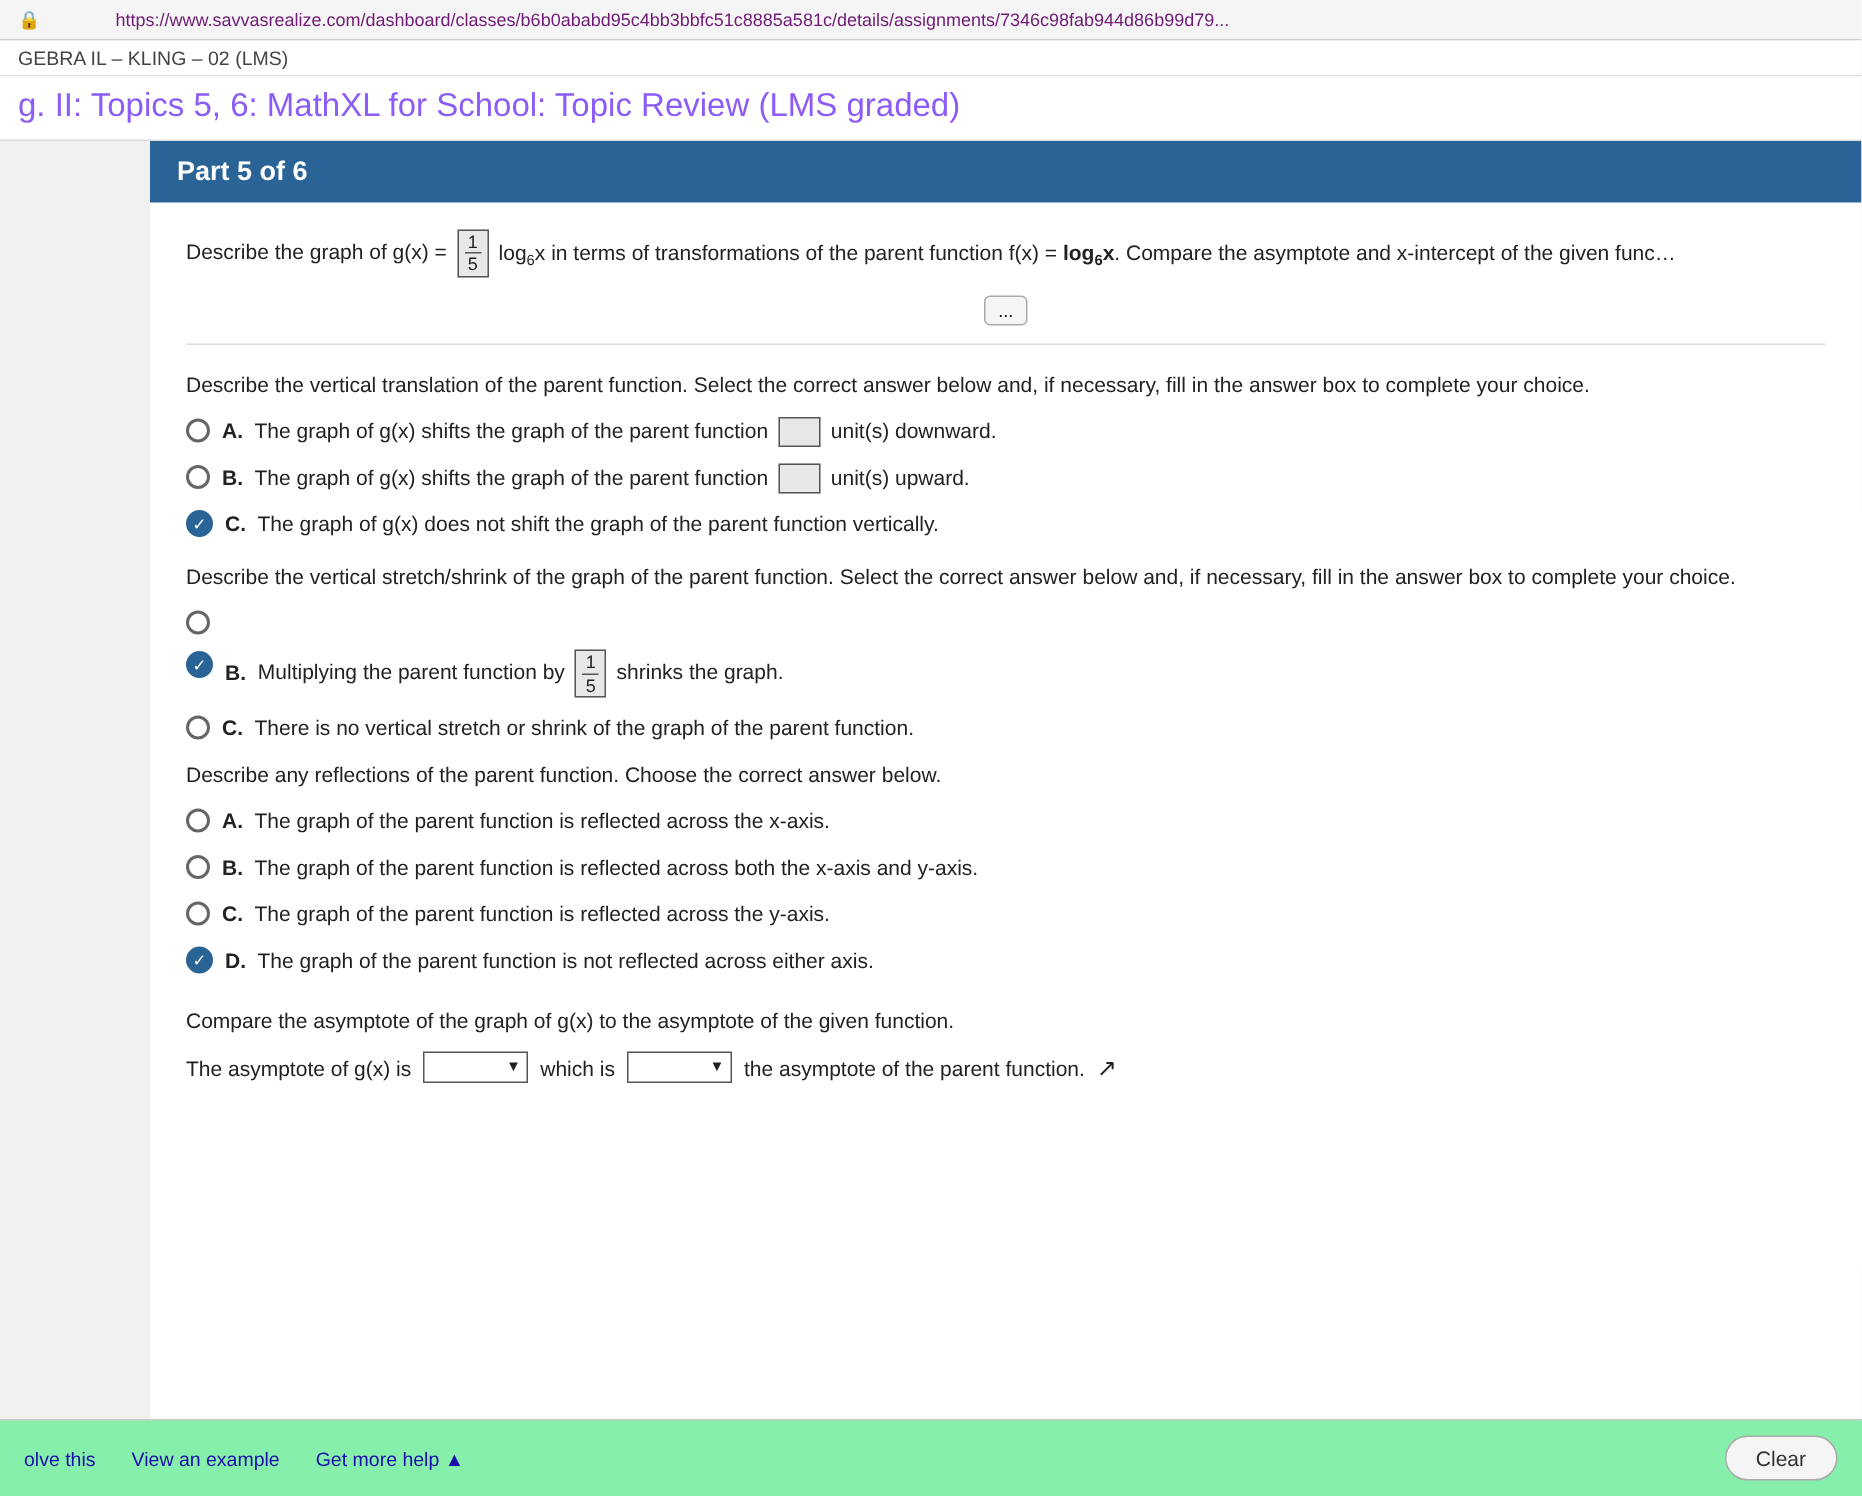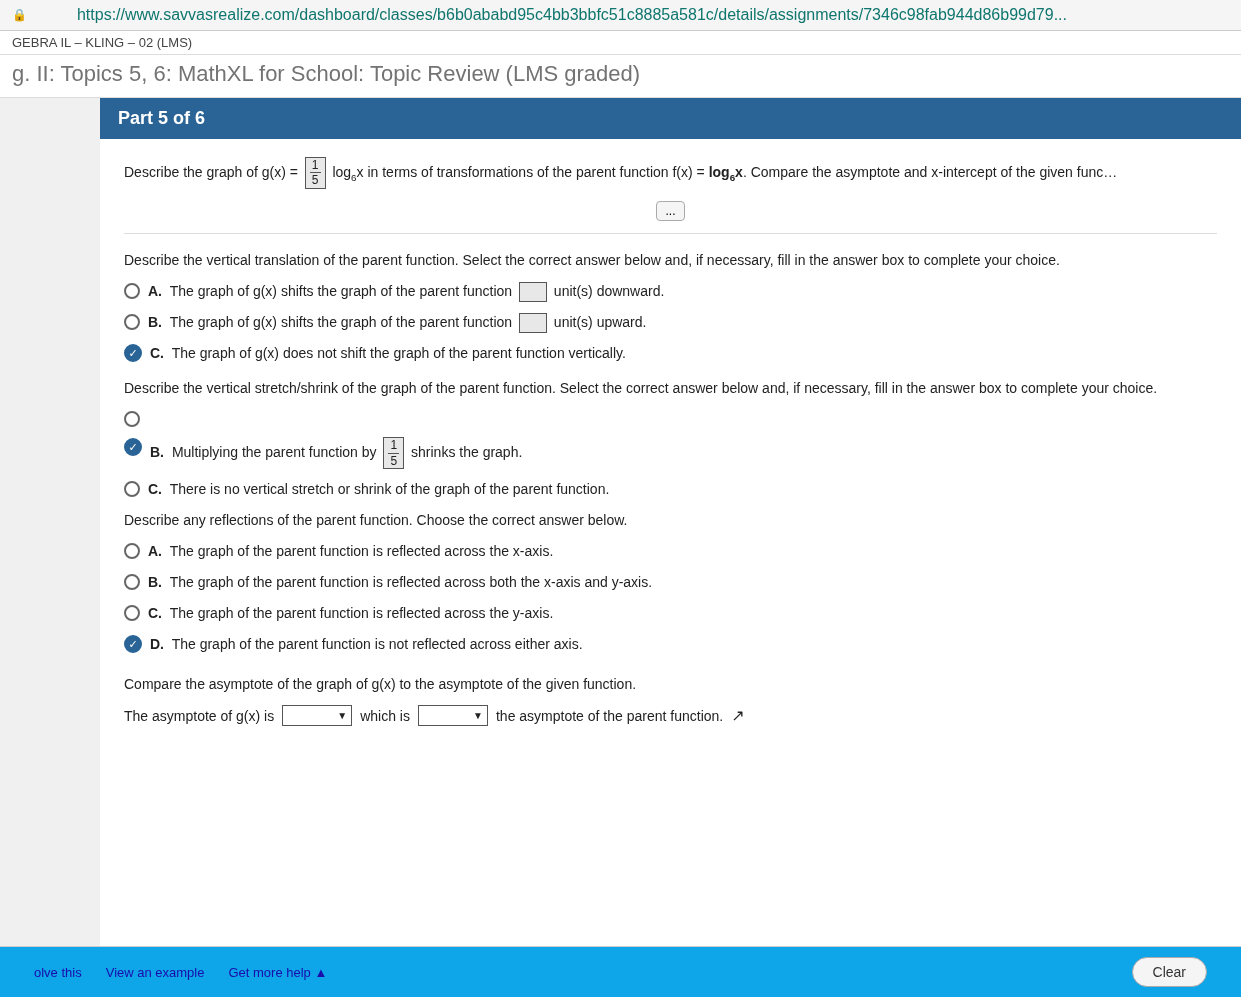"https://www.savvasrealize.com/dashboard/" .url-text { color: #0f766e -> #701a75; font-size: 16px -> 12px }
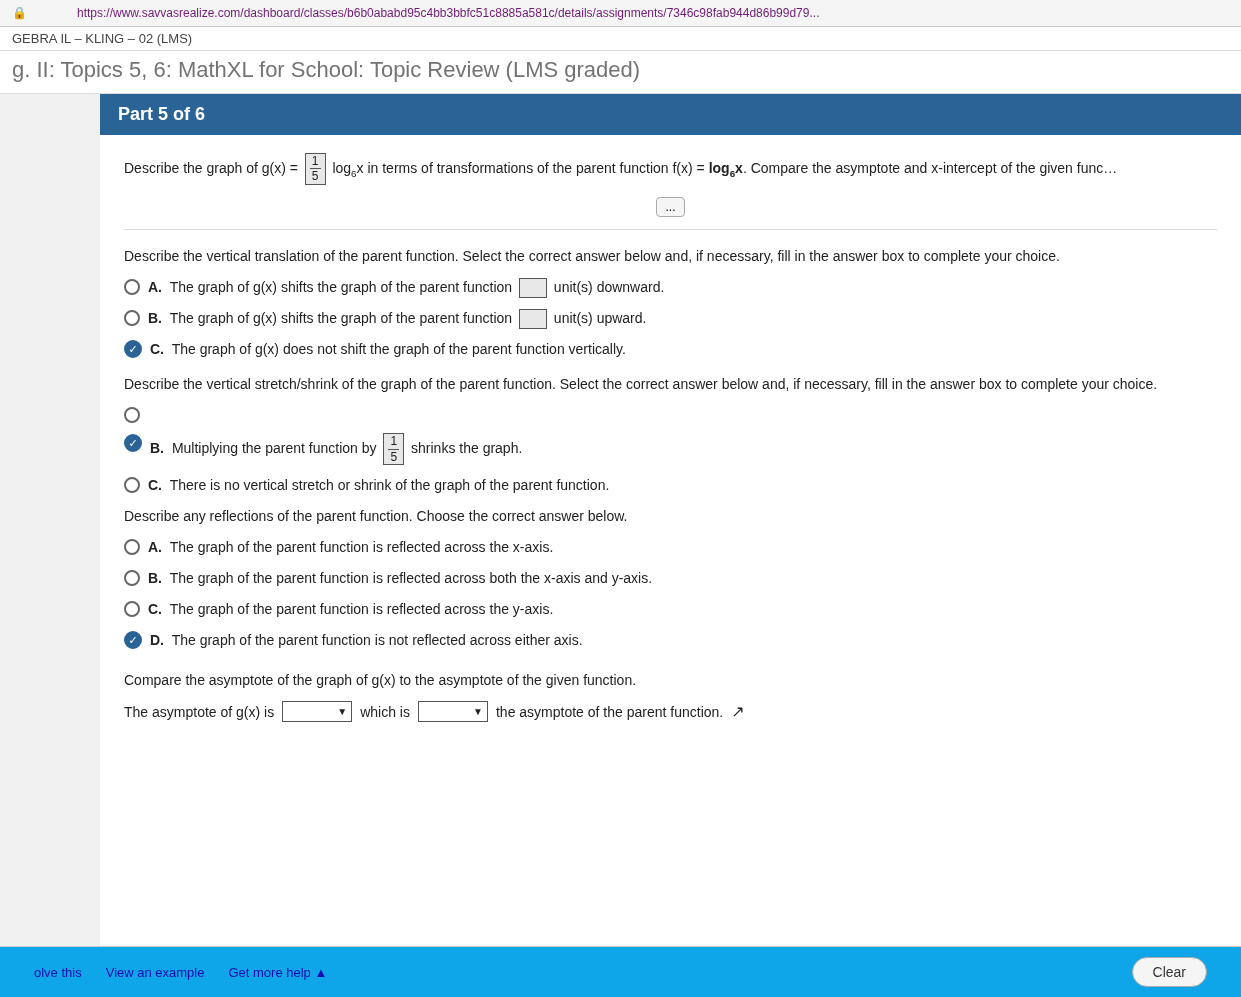"g. II: Topics 5, 6:" .page-title-bar { color: #737373 -> #8b5cf6 }
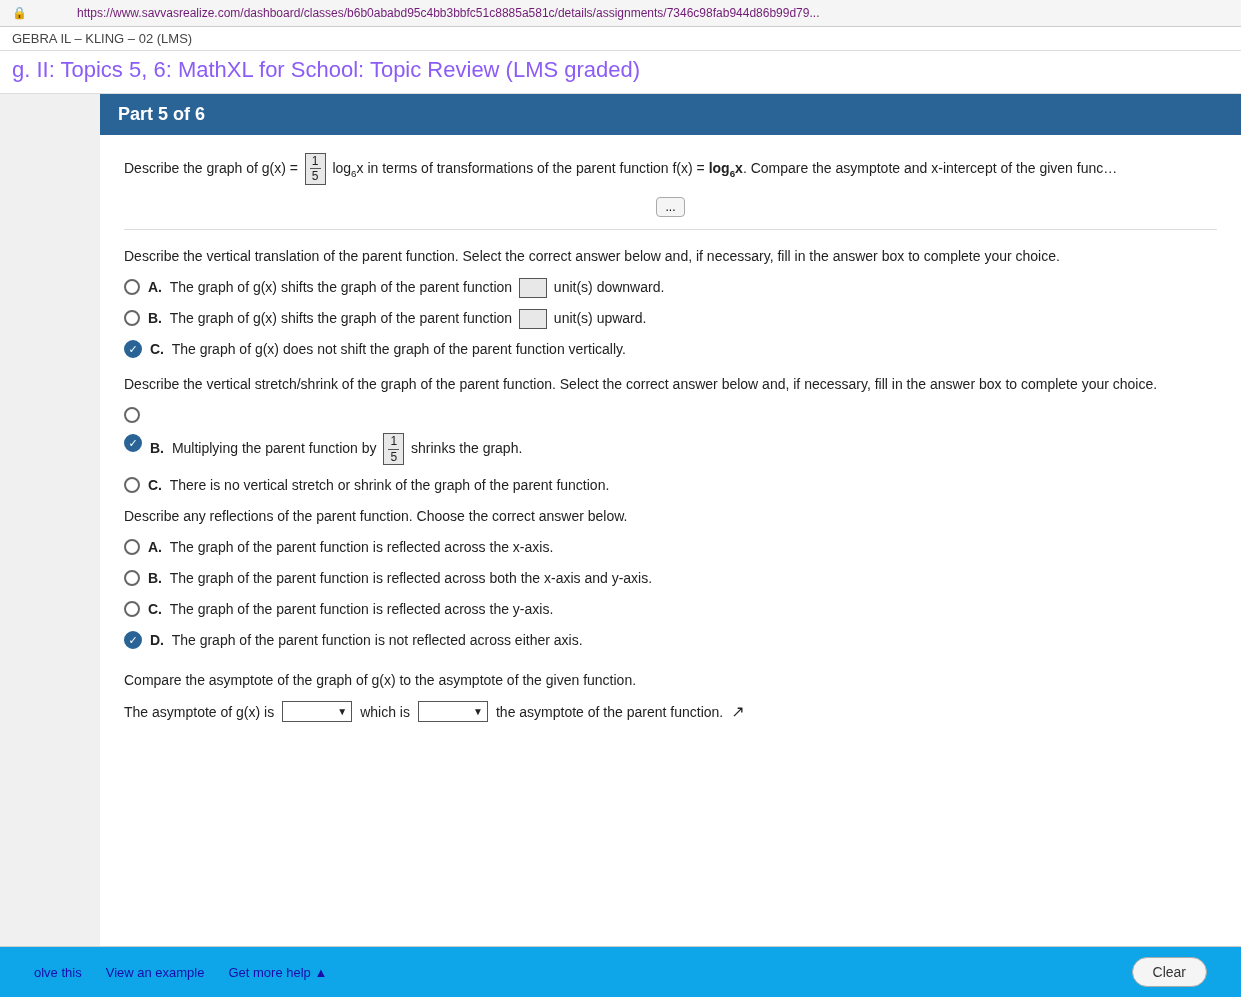"olve this" .bottom-bar { background: #0ea5e9 -> #86efac; padding: 10px 34px -> 10px 16px }
